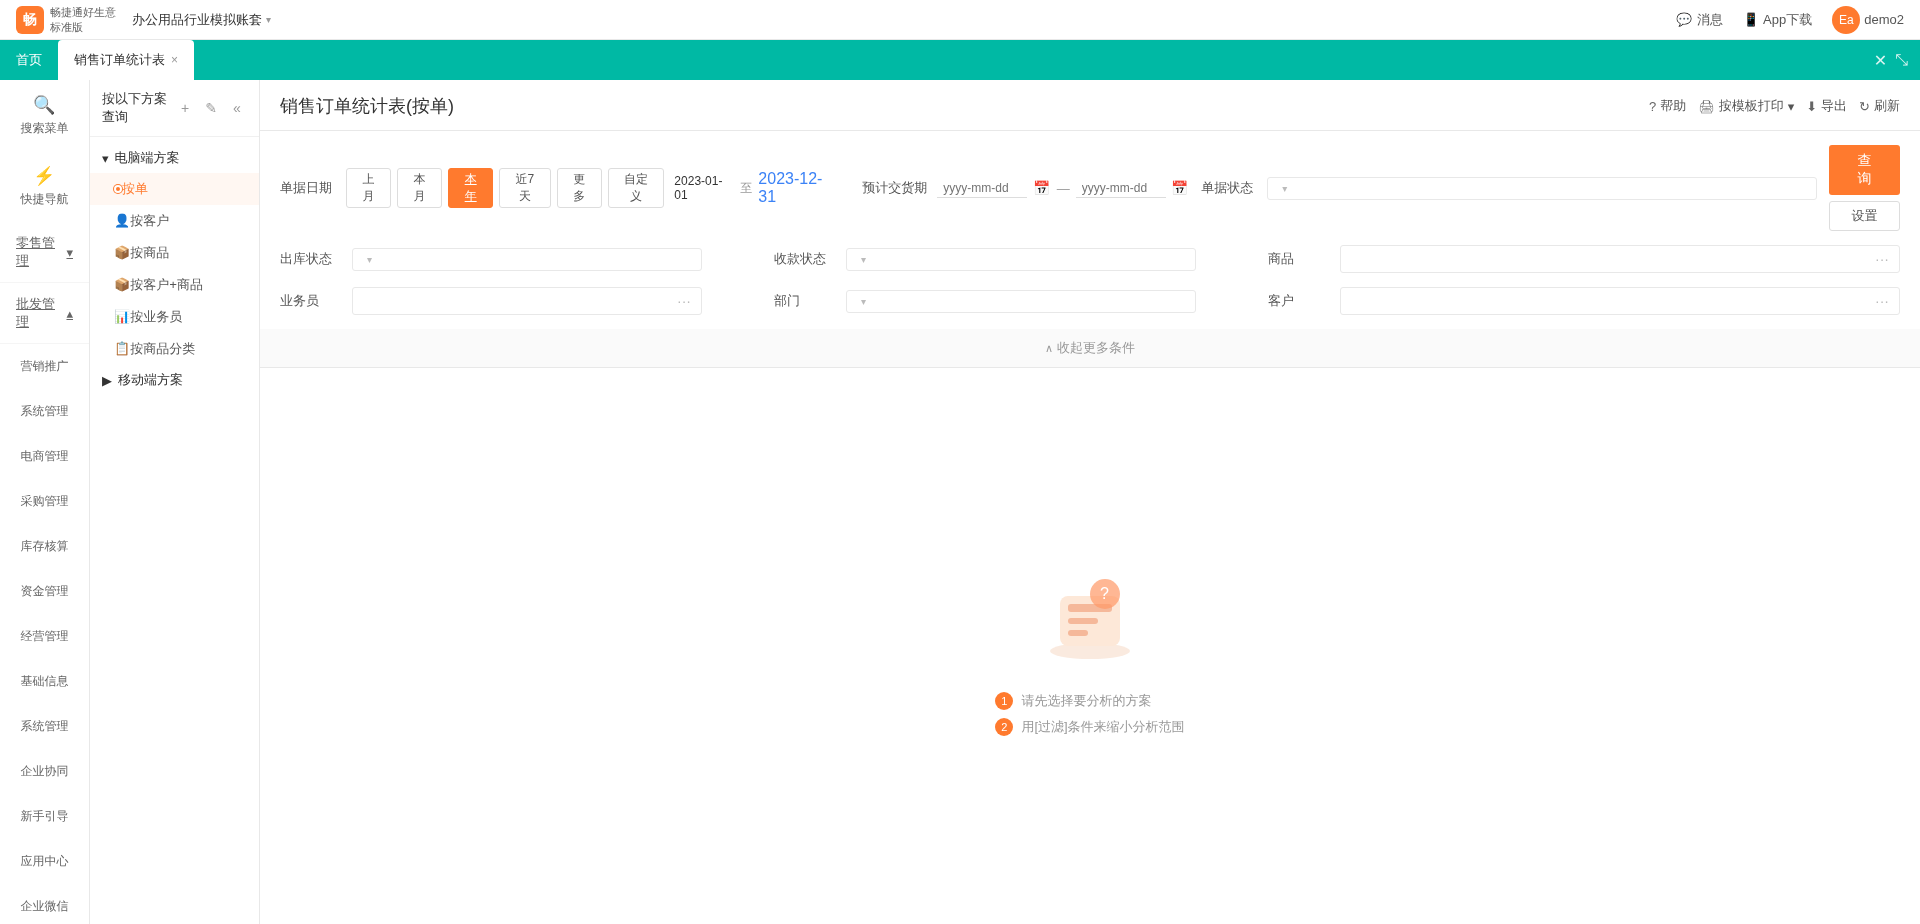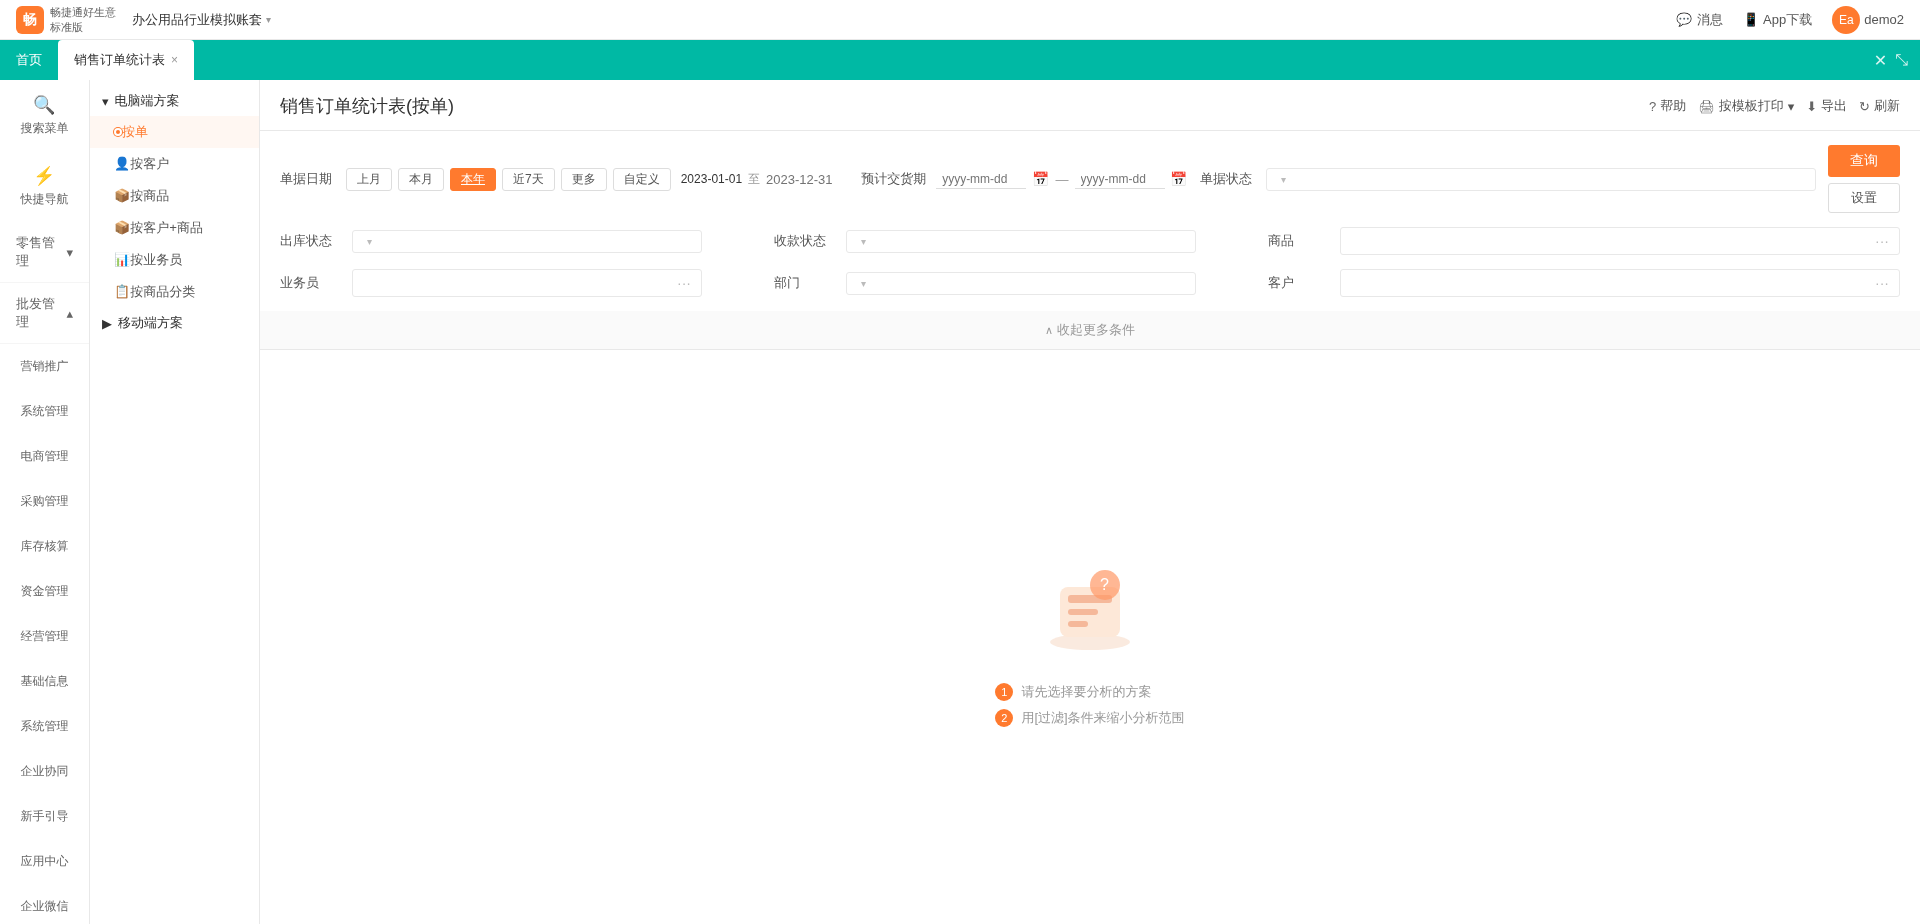"按以下方案查询" div.left-panel-header { html: none -> <div> <span>按以下方案查询</span> <div> <div>+</div> <div>✎</div> <div>«</div> </div> </div> }
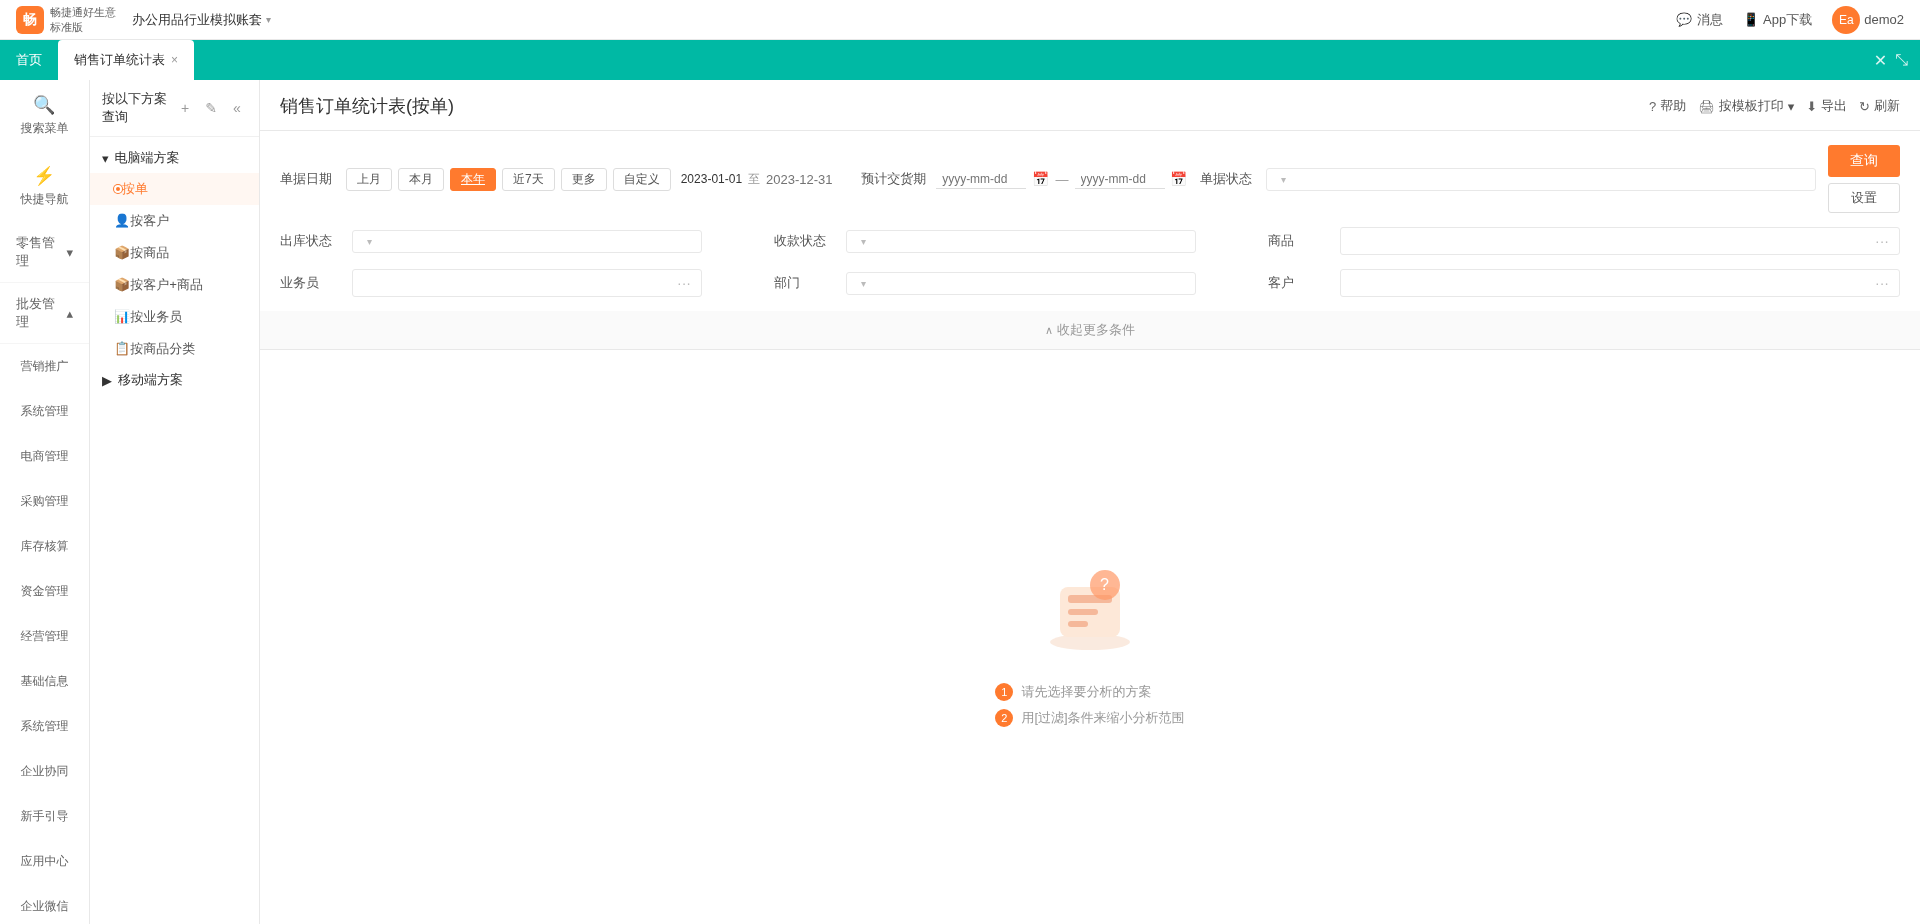"2023-12-31" span { color: #737373 -> #3b82f6; font-size: 13px -> 16px }
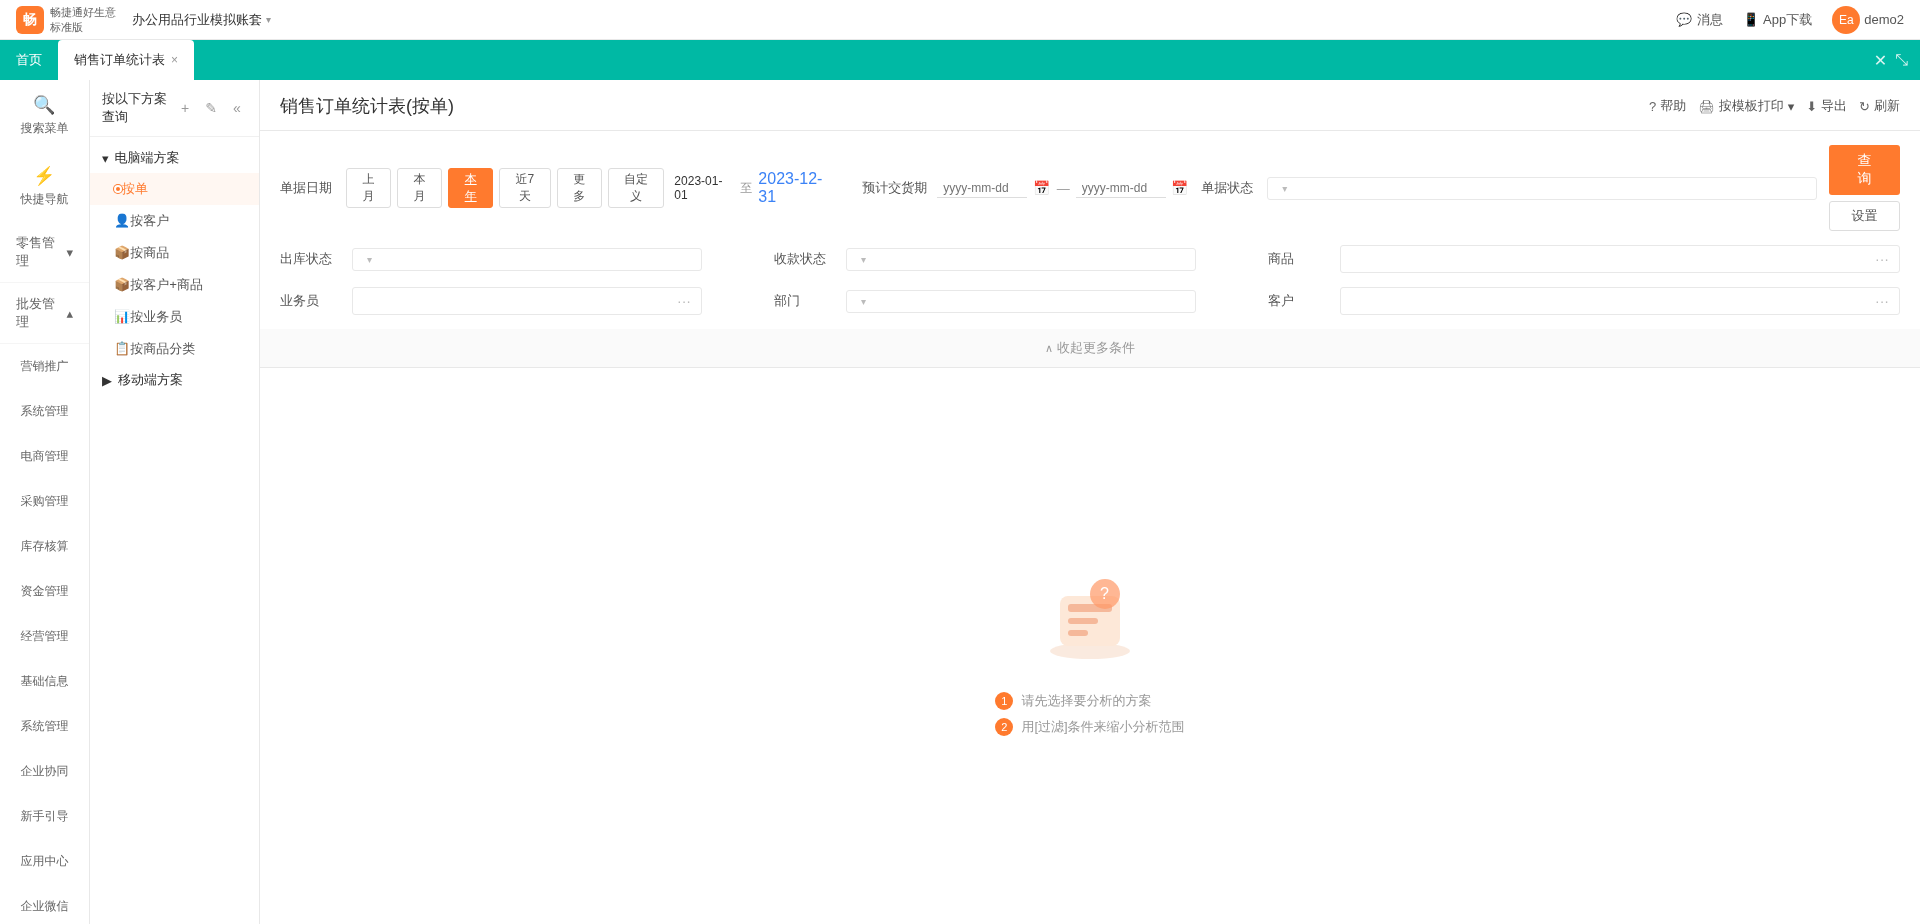"零售管理" .nav-item-row { text-decoration: none -> underline }
